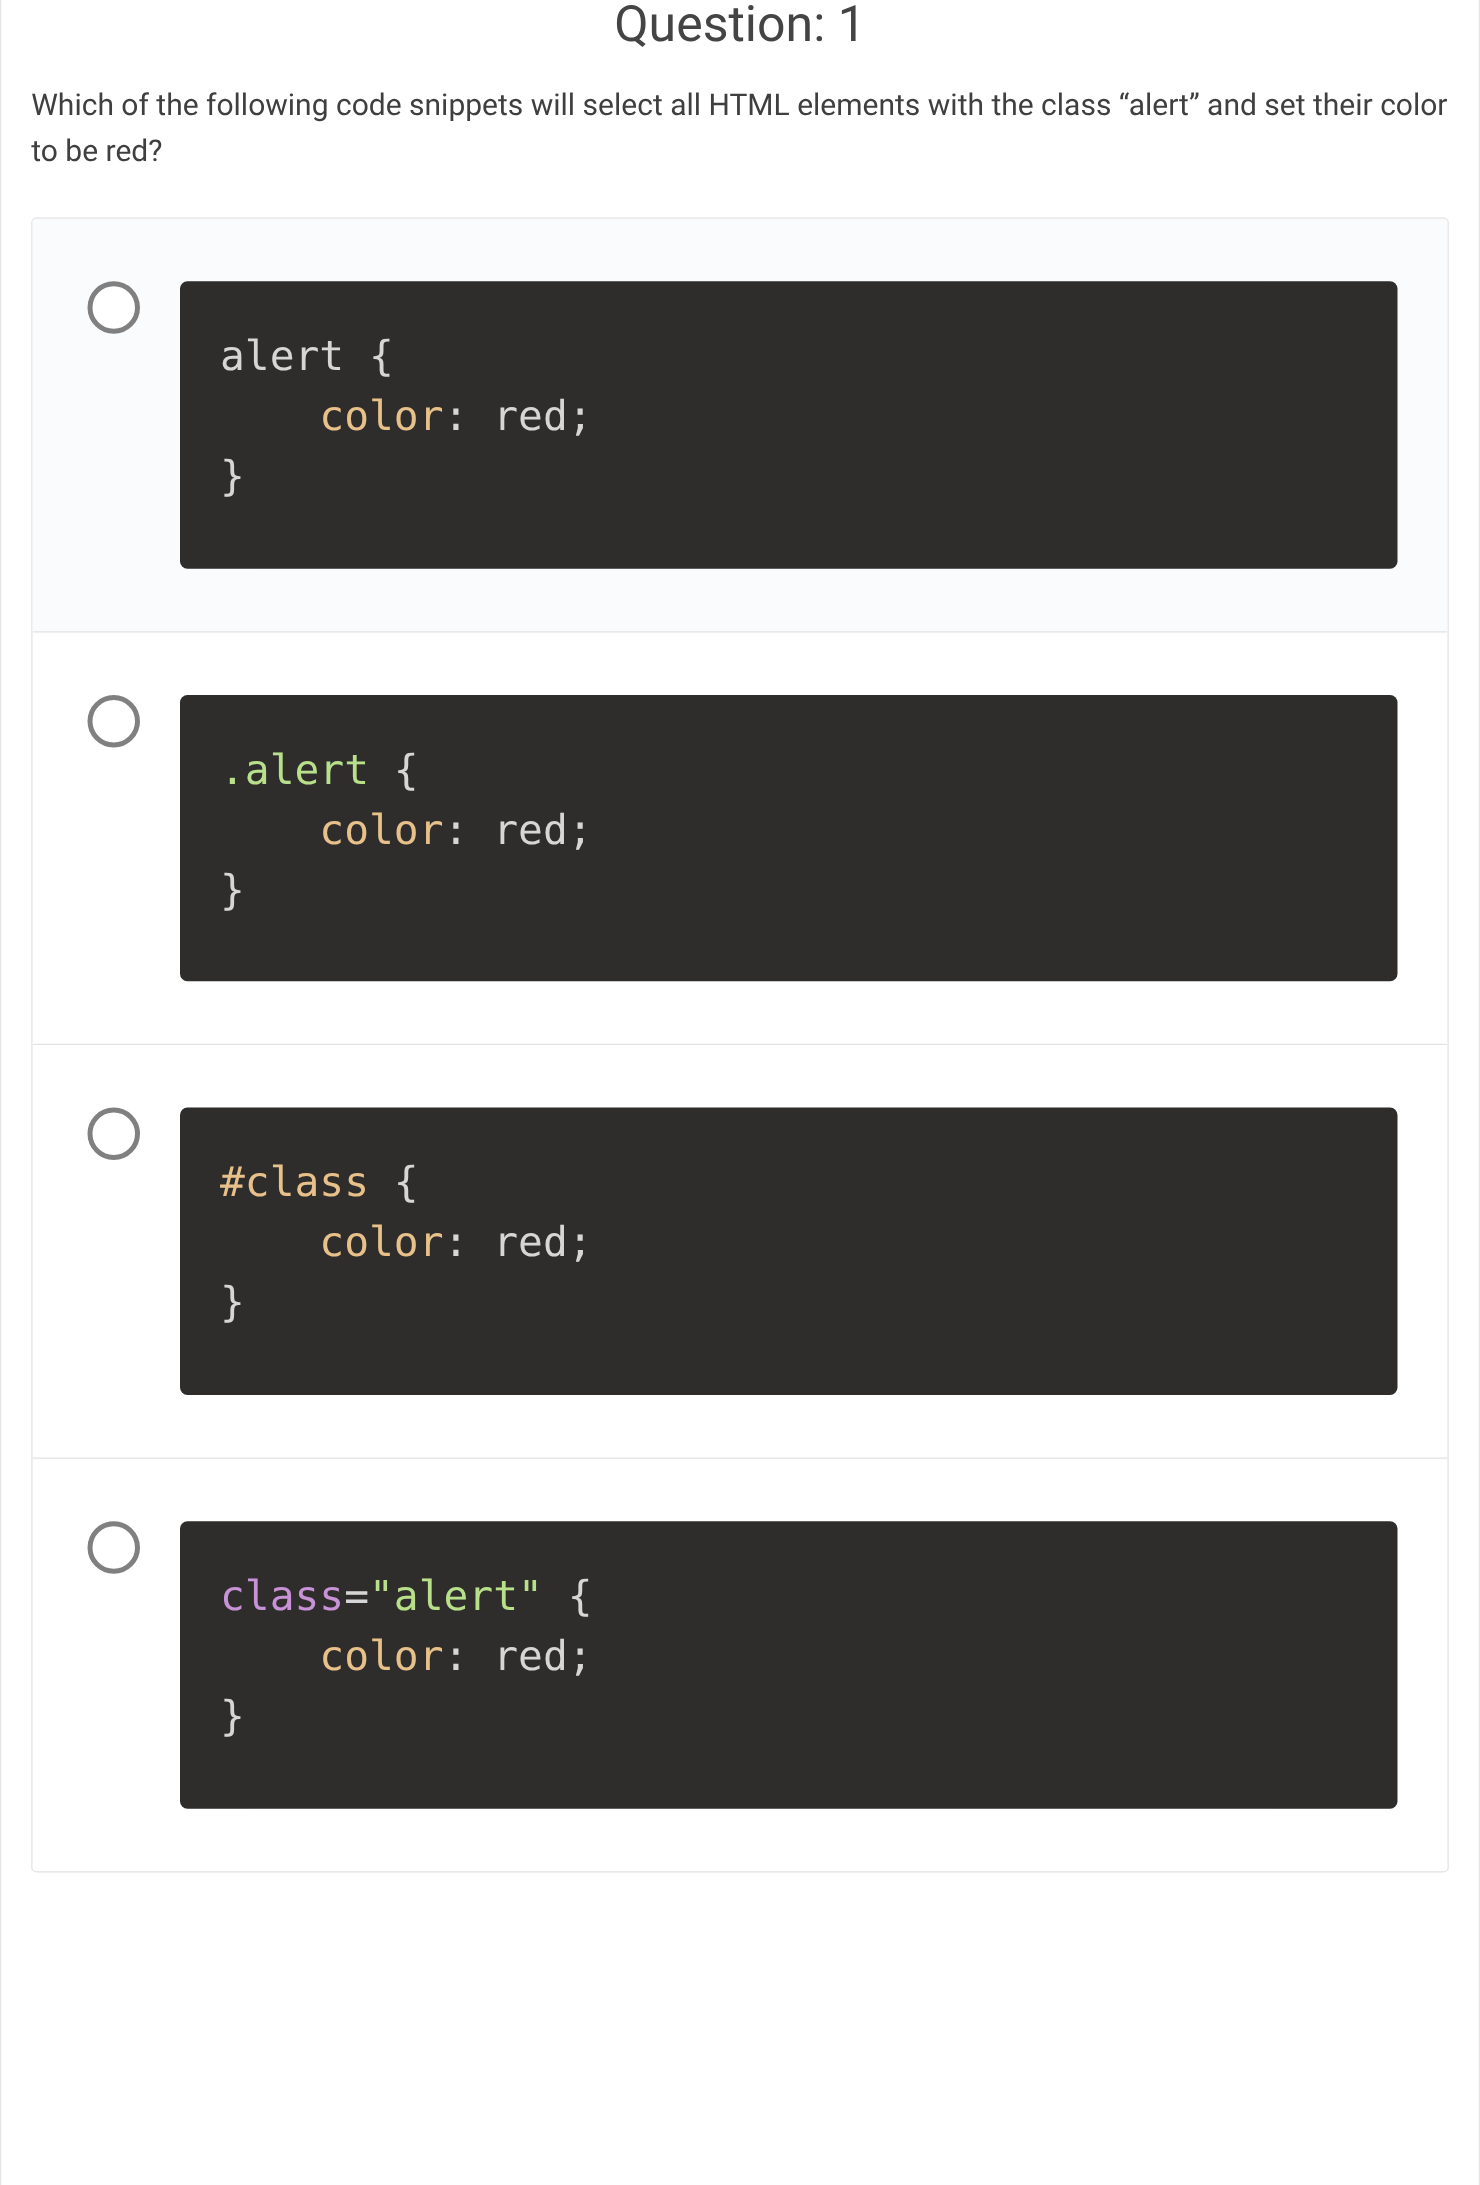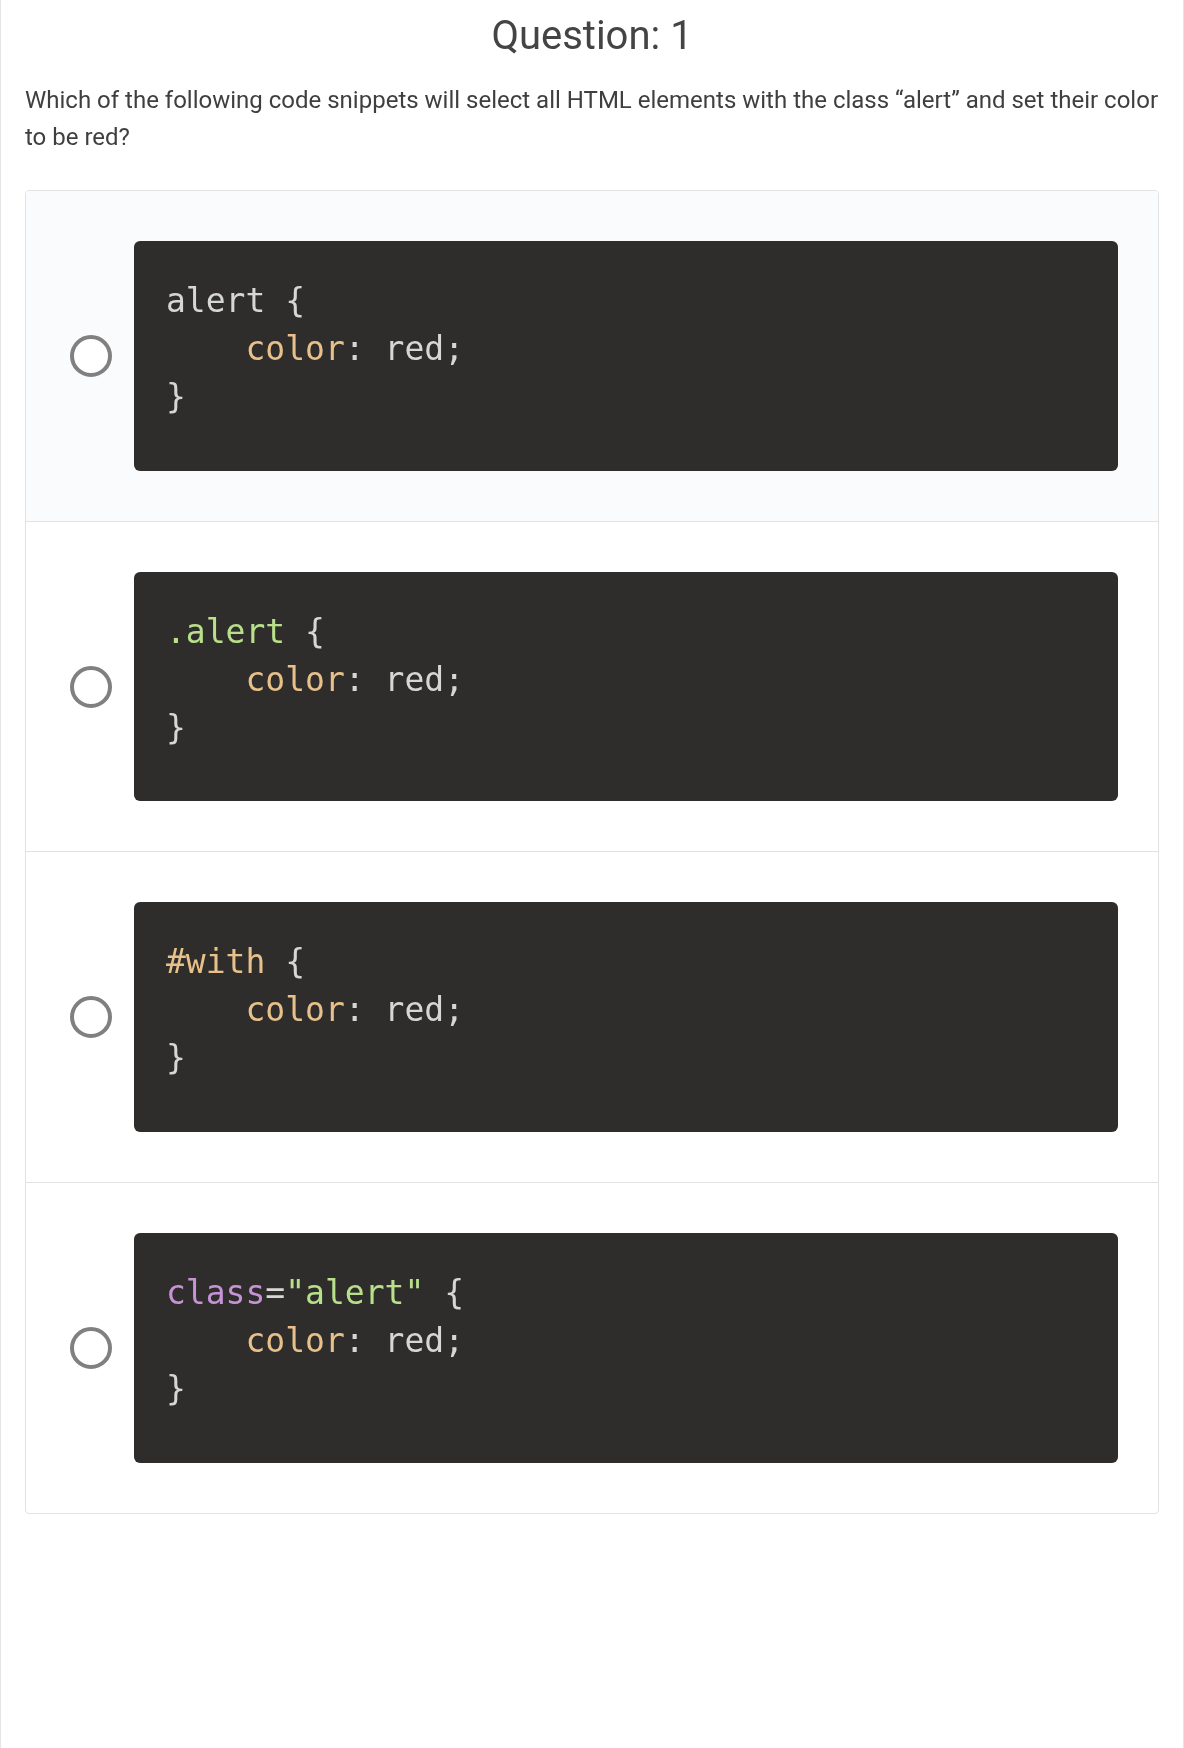"Question: 1" .question-header { padding-top: 16px -> 0 }
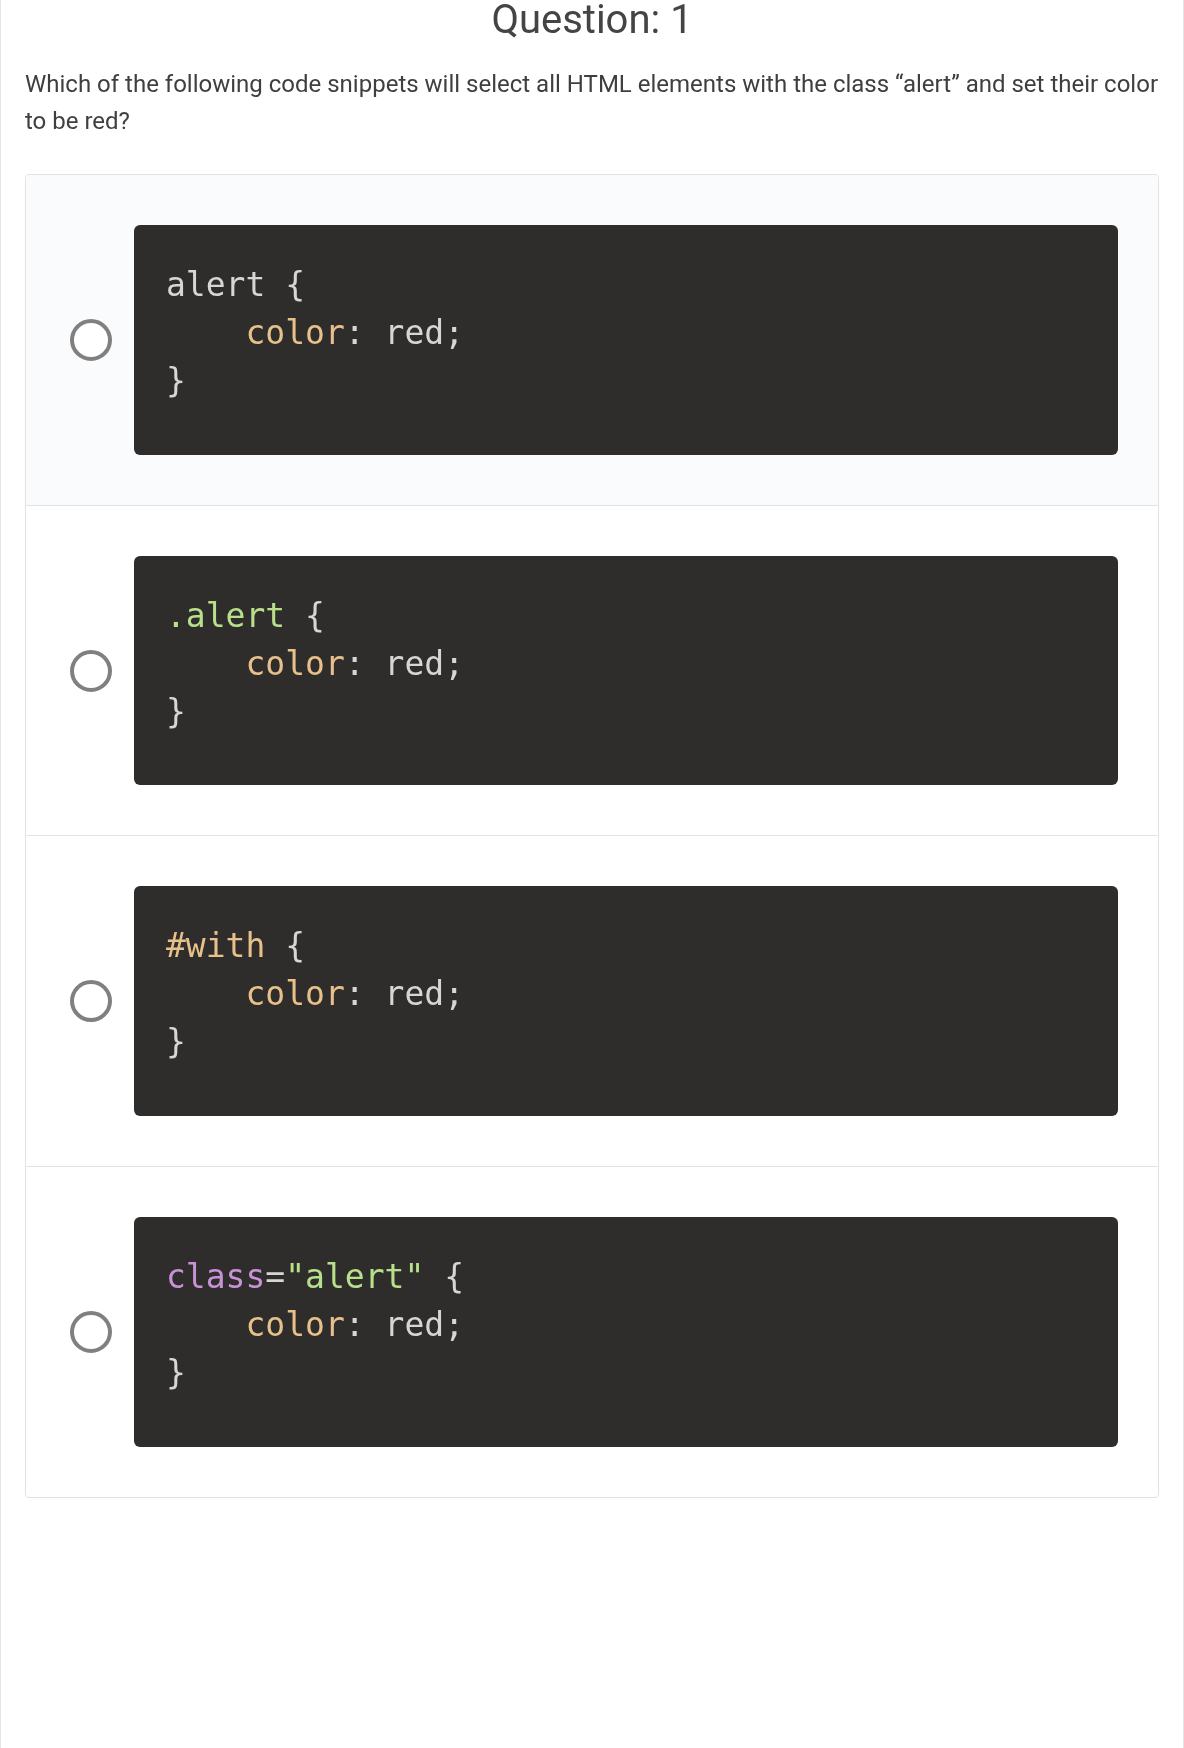"alert { color: red; }" .option { align-items: center -> flex-start; gap: 22px -> 32px }
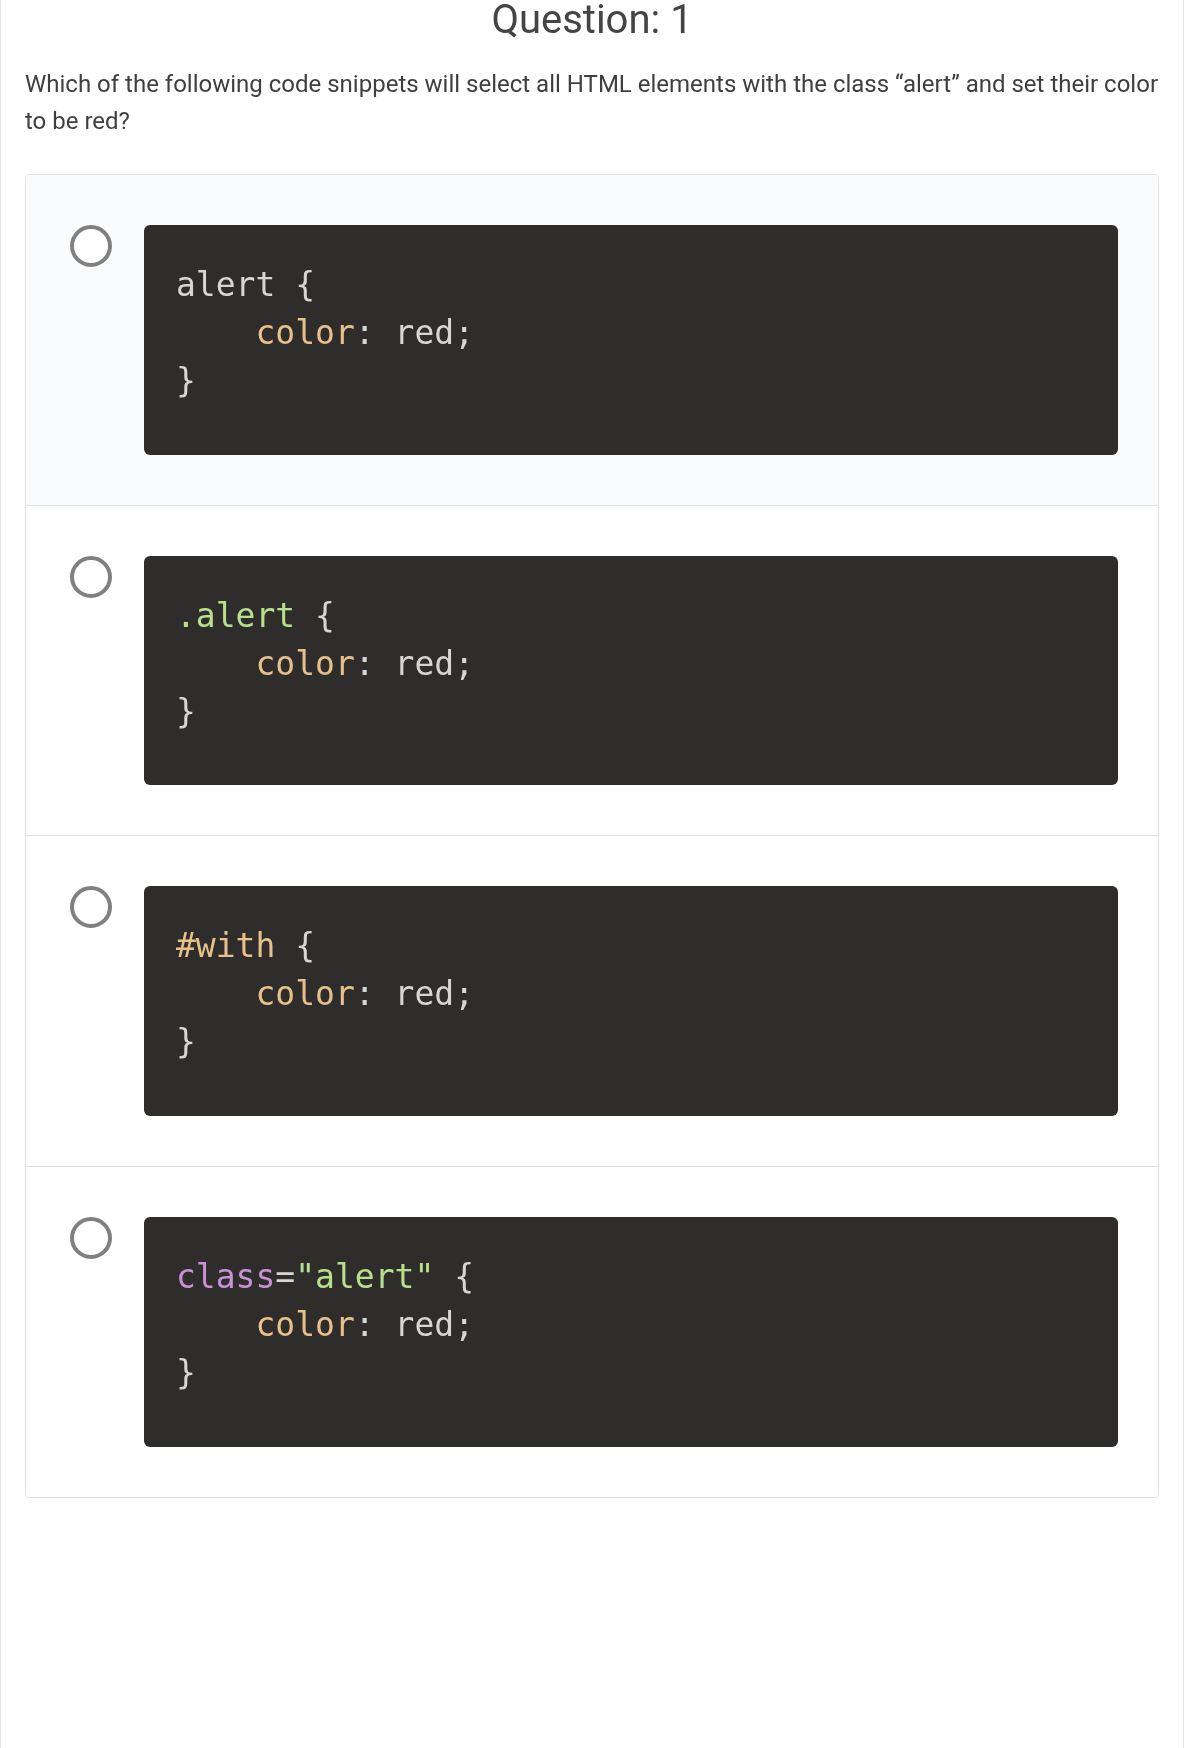"#with" span.tok-id { text: with -> class }
